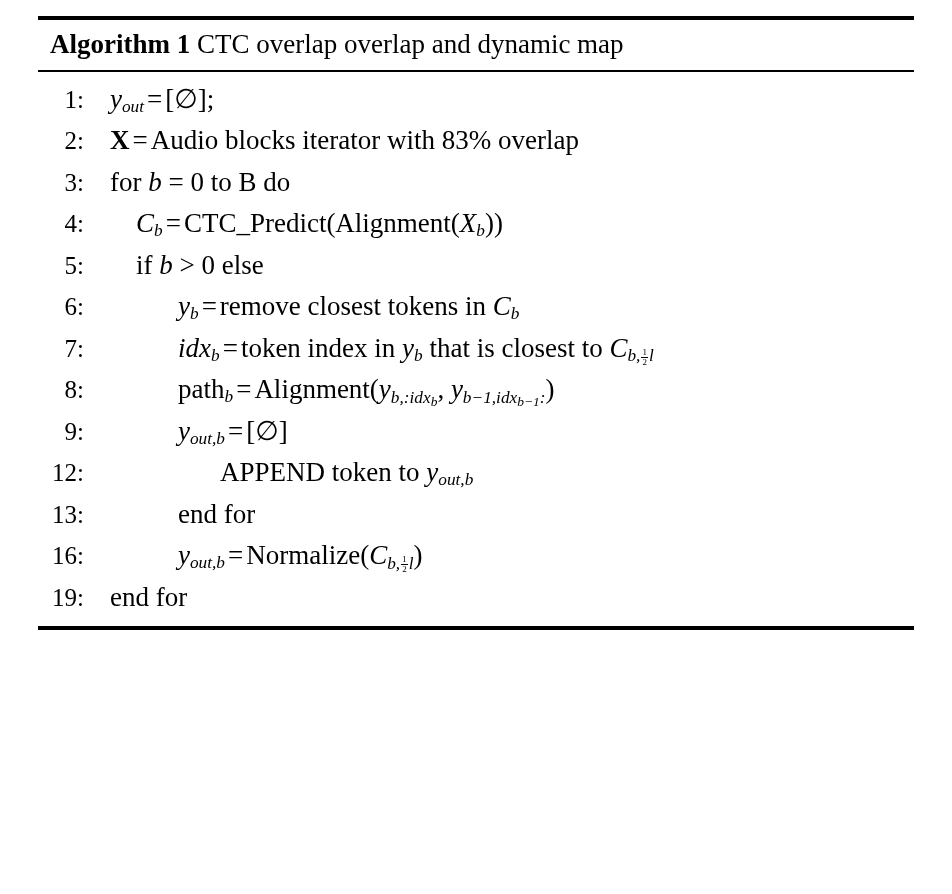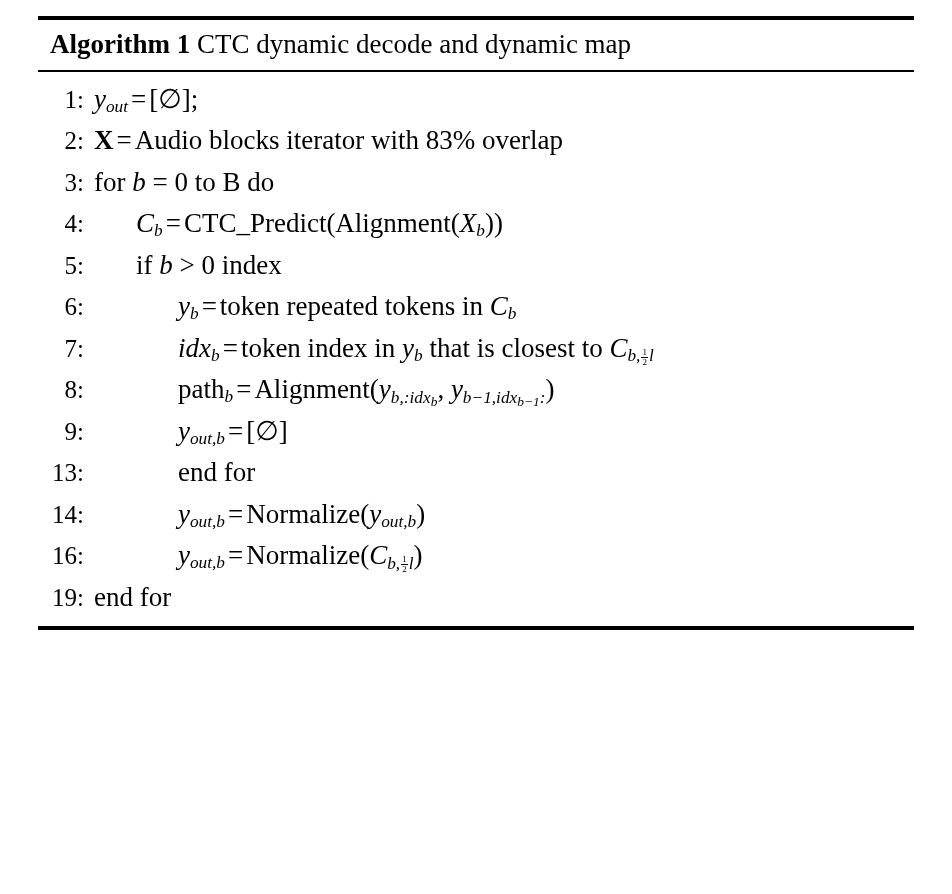"CTC dynamic decode and dynamic" span { text: dynamic decode -> overlap overlap }
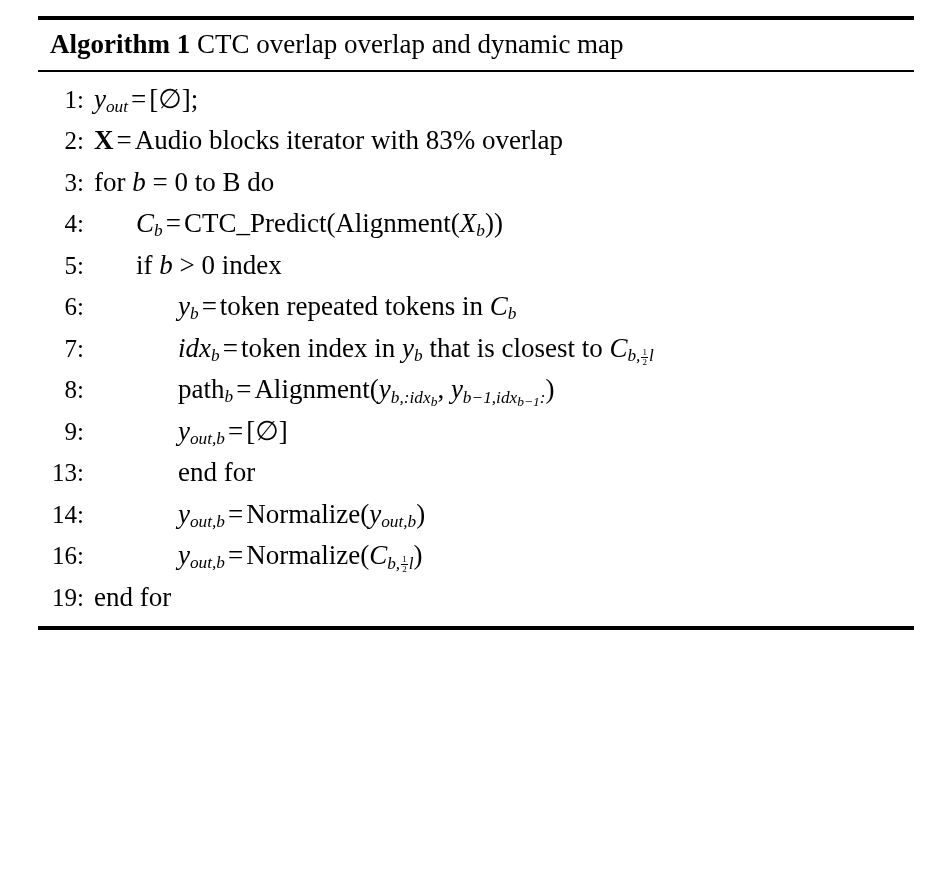"yout =[∅];" .ind-0 { margin-left: none -> 16px }
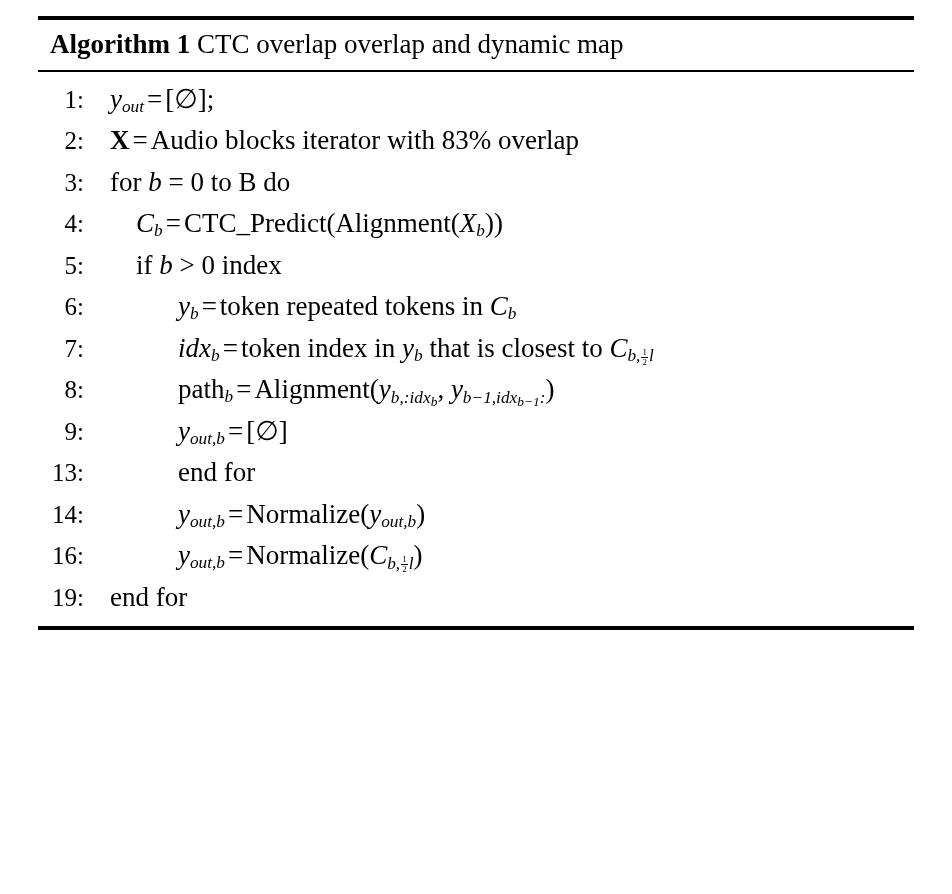"index" span.kw { text: index -> else }
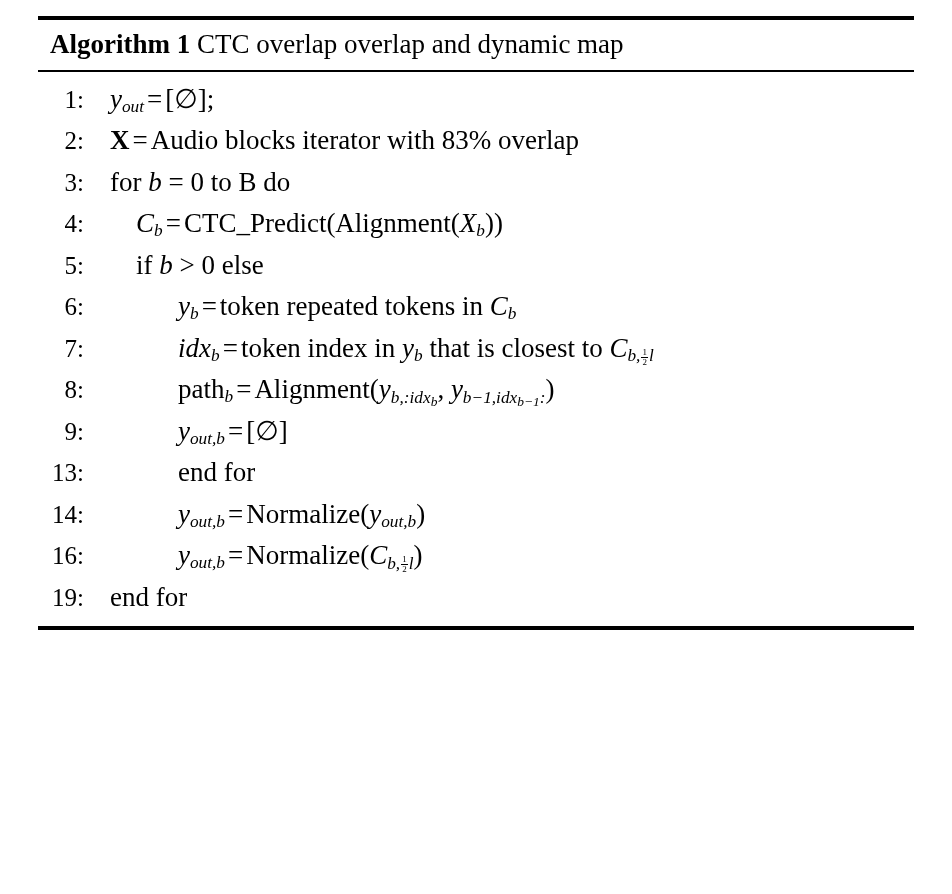"token repeated tokens in" span.opn { text: token repeated -> remove closest }
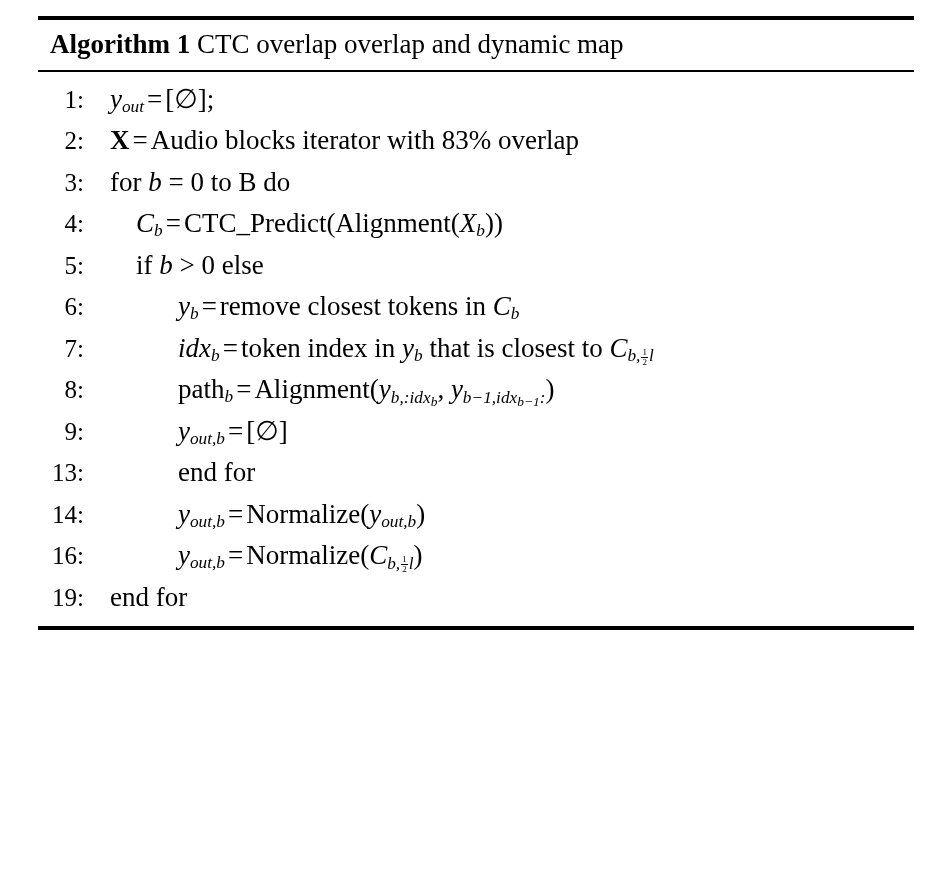"12:" div.algo-line { html: none -> <div> <span>12:</span> <span><span>APPEND token to </span><span>y<sub><span>out,b</span></sub></span></span> </div> }
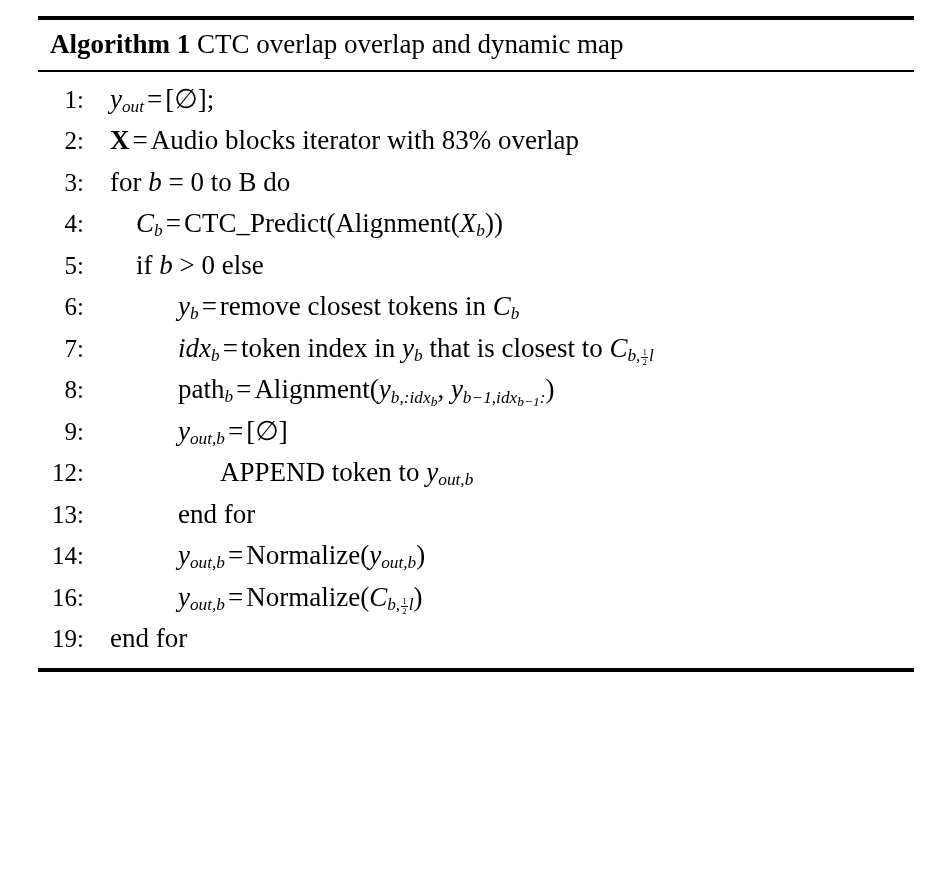"14:" div.algo-line { html: <div> <span>14:</span> <span><span>y<sub><span>out,b</span></sub></span><span>=</span><span>Normalize(</span><span>y<sub><span>out,b</span></sub></span><span>)</span></span> </div> -> none }
